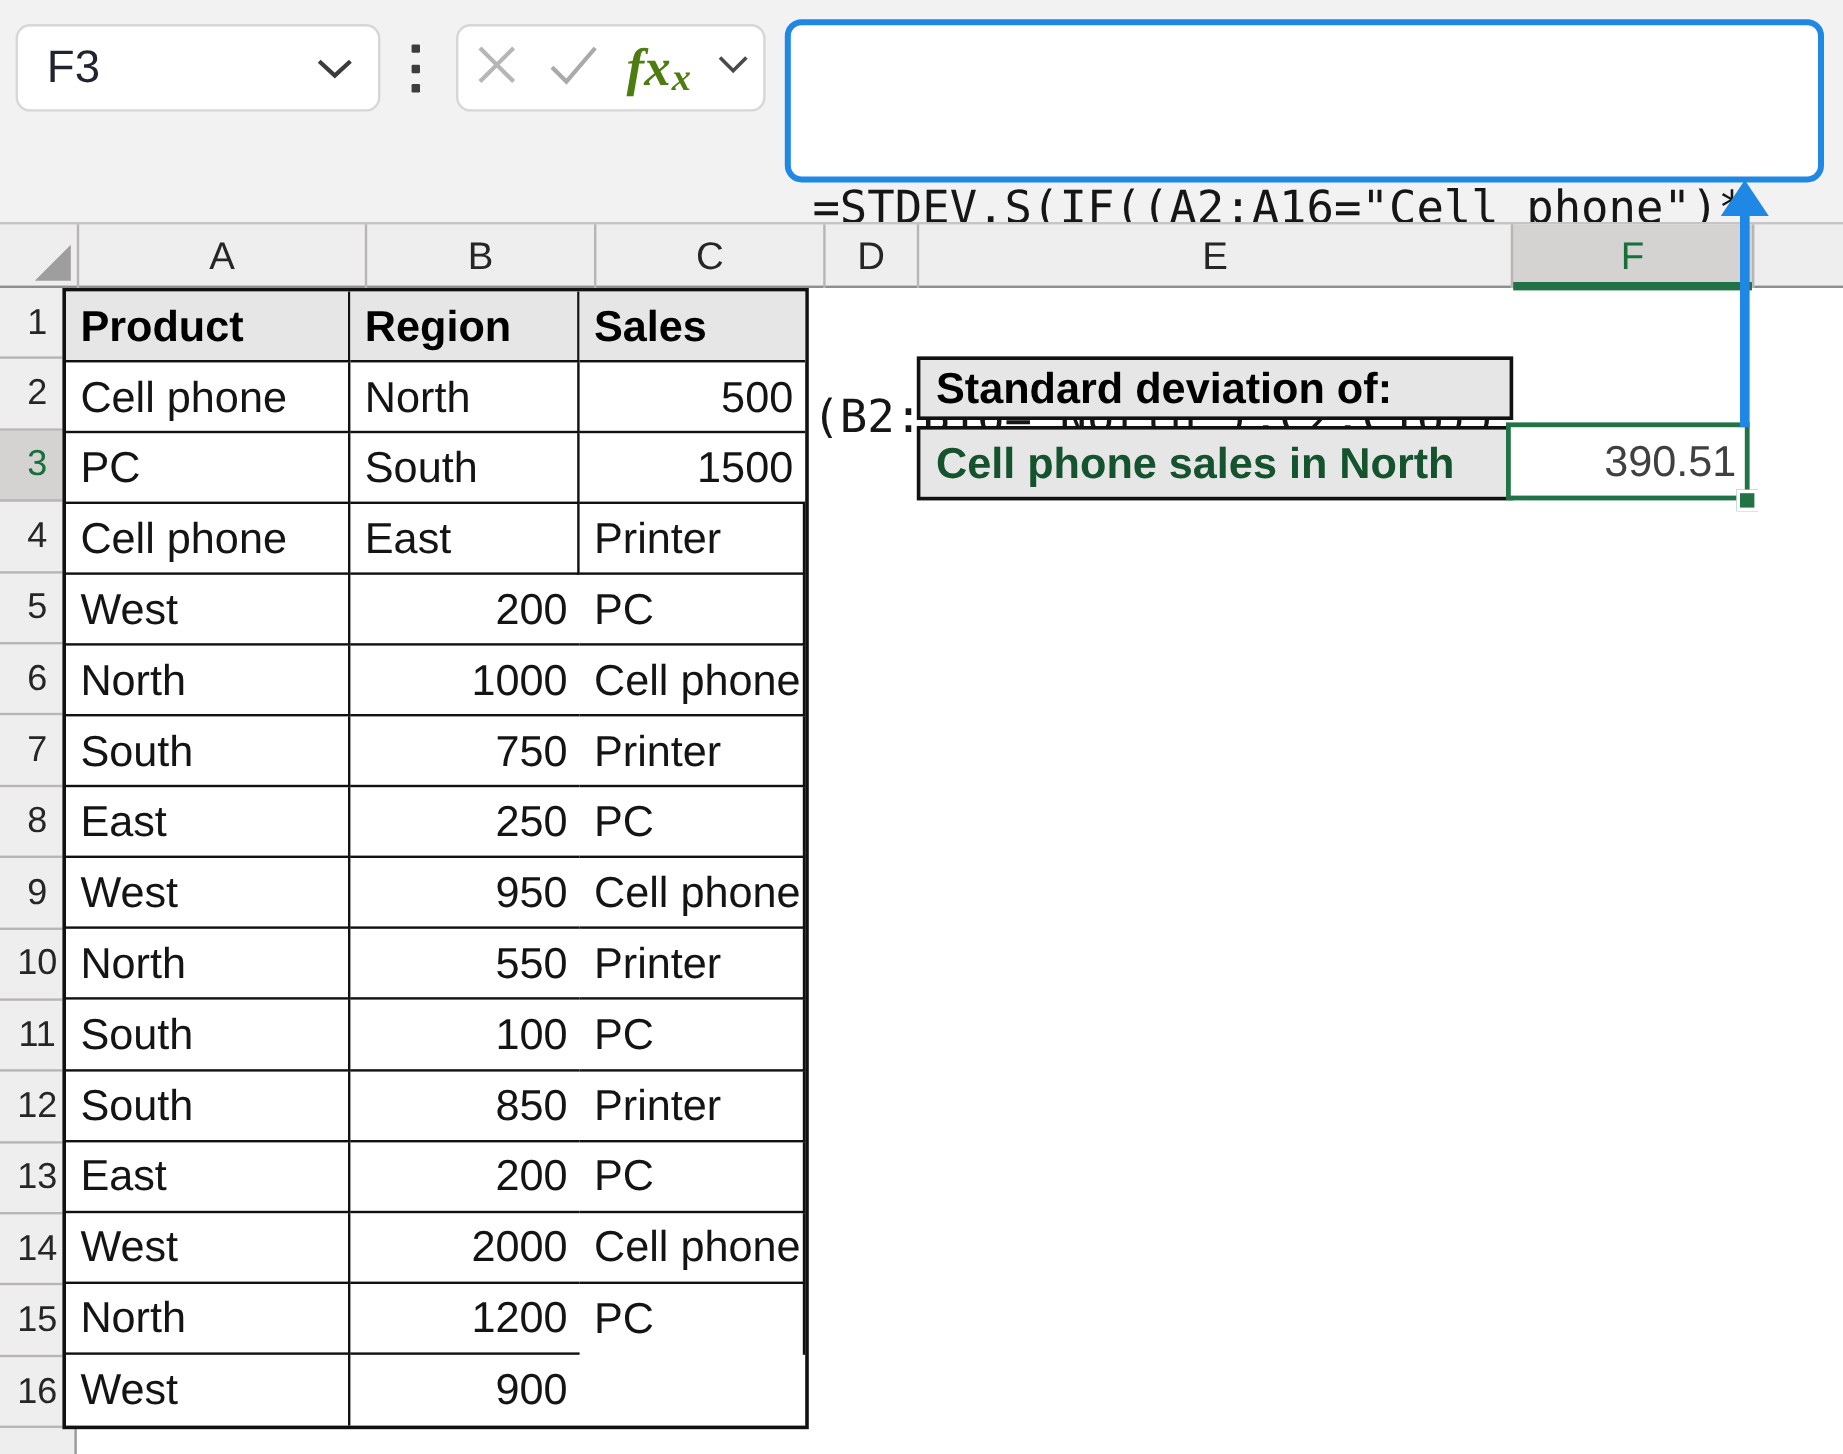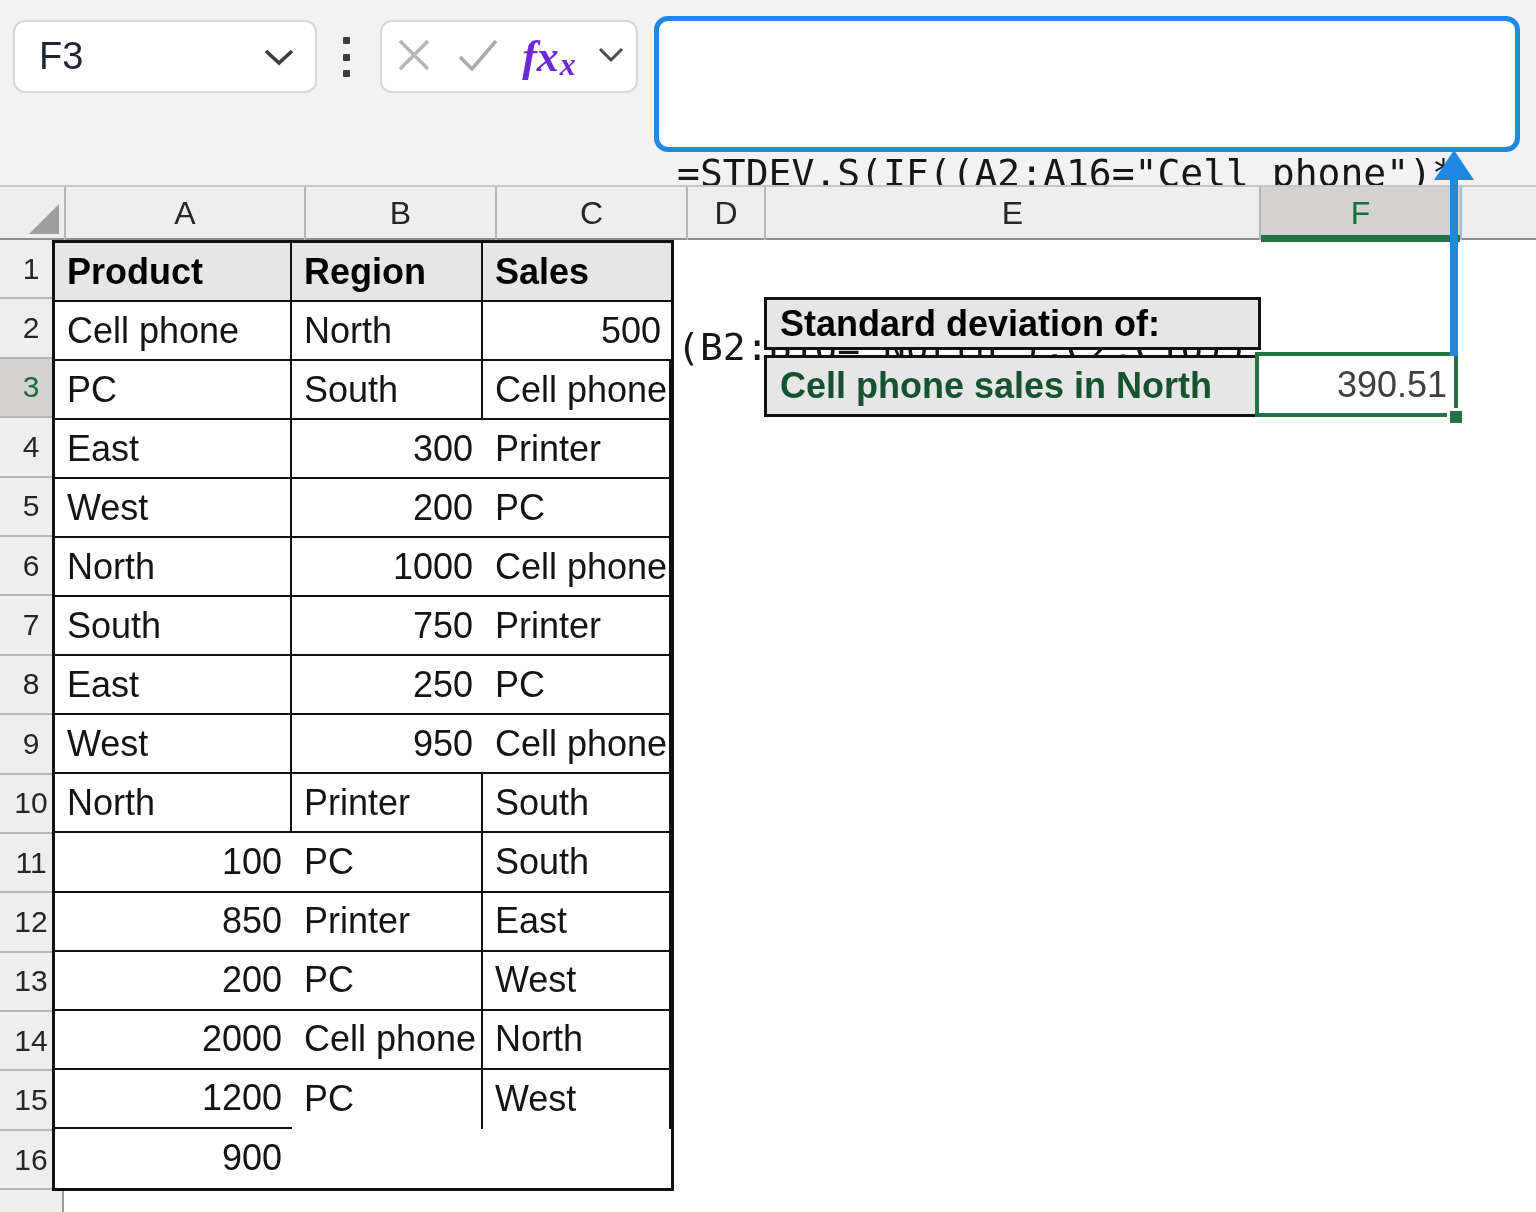"fx" .fx-glyph { color: #6d28d9 -> #4d7c0f }
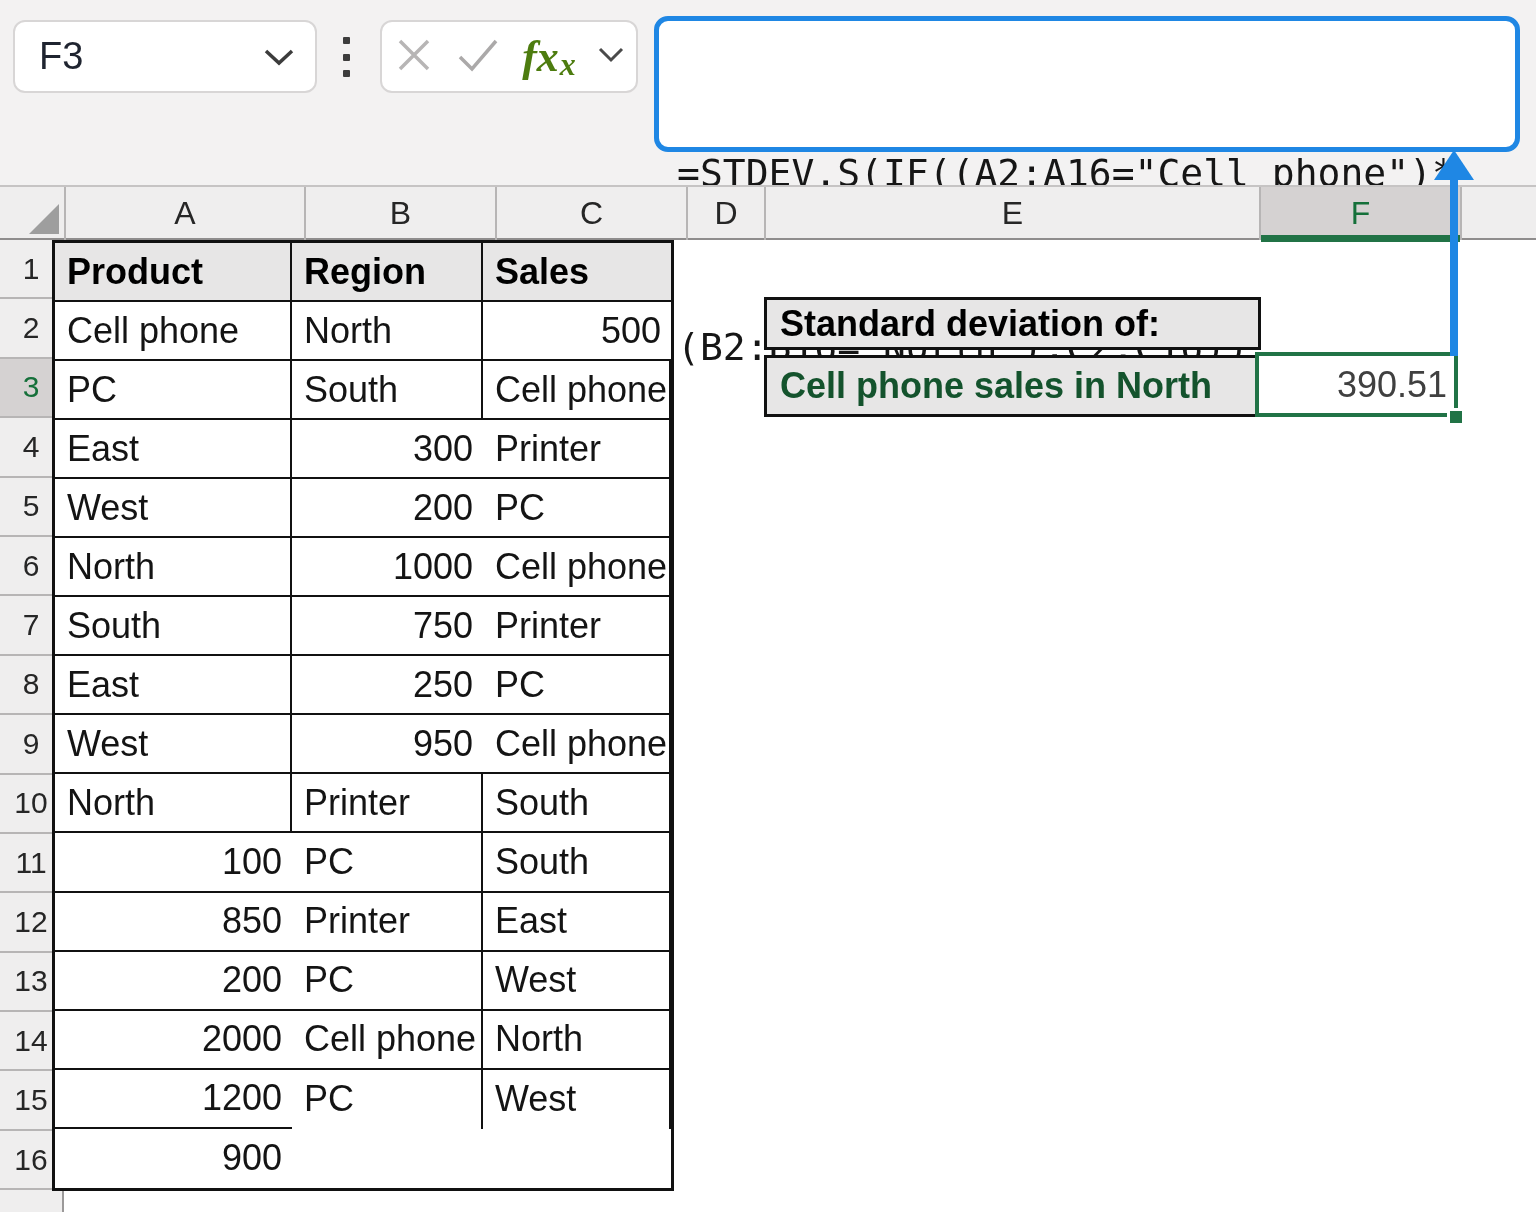"1500" div.dcell { html: none -> <div>1500</div> }
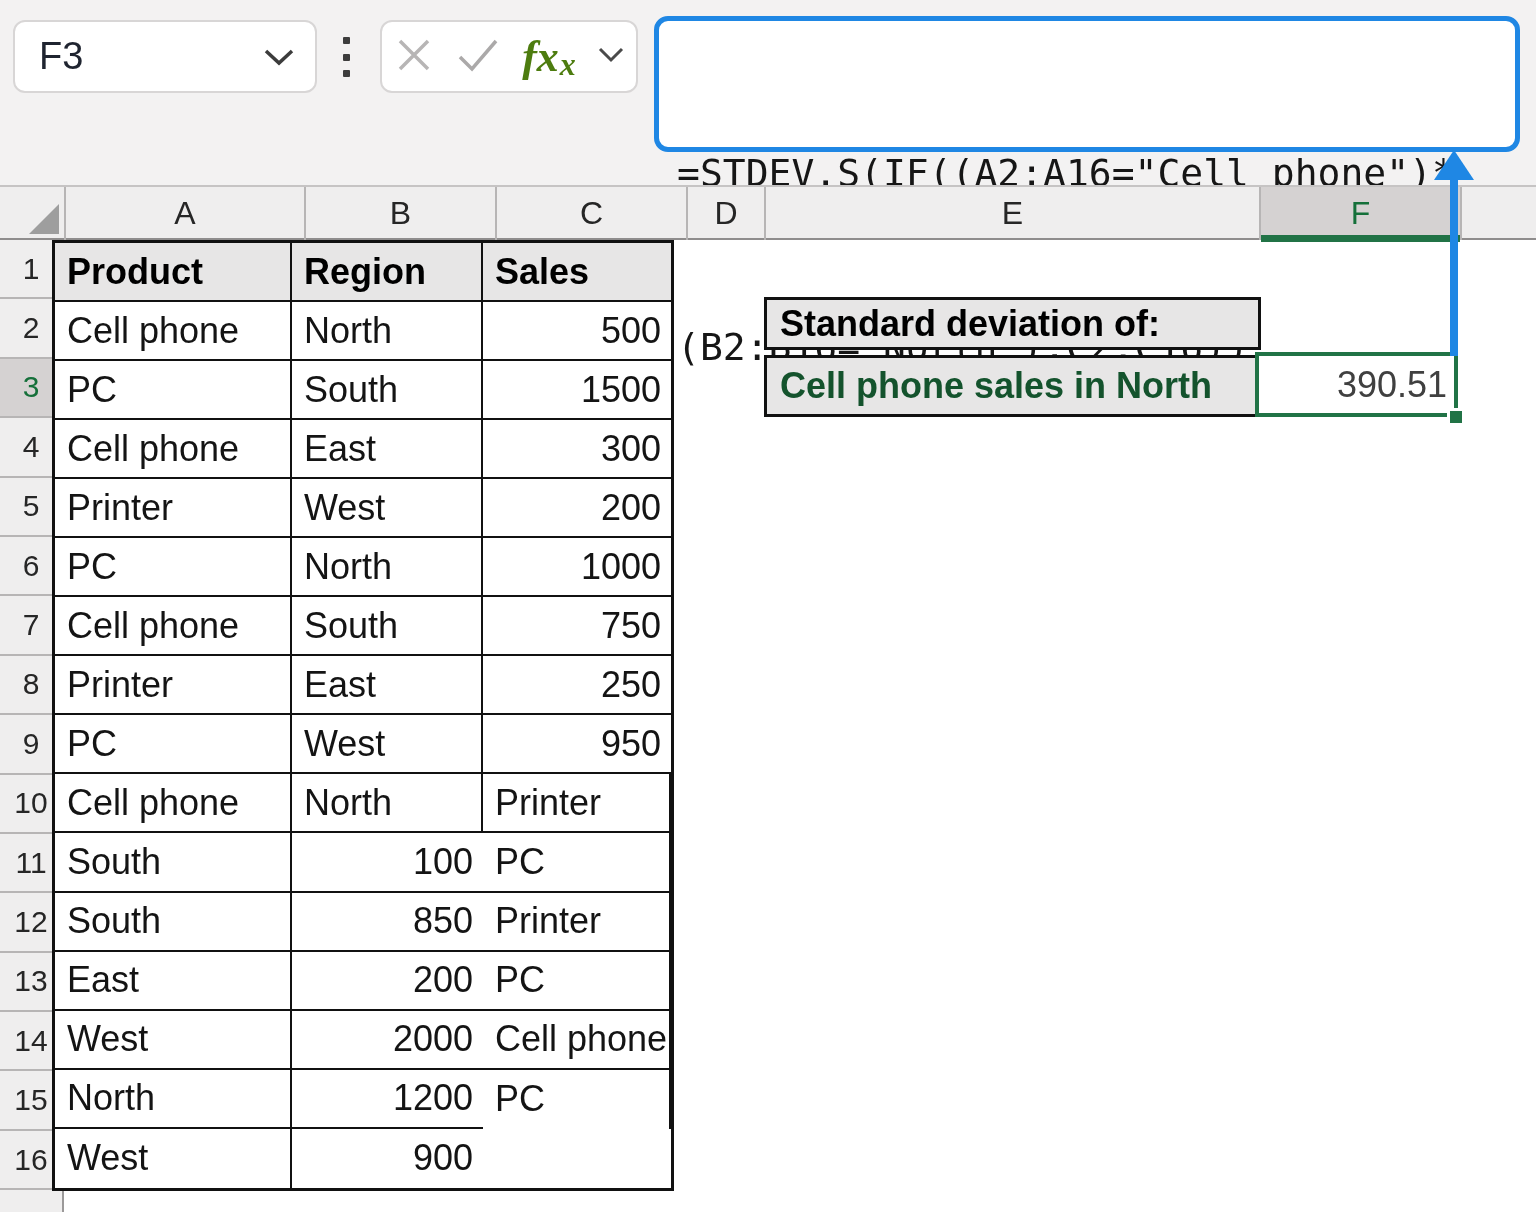"300" div.dcell { html: <div>300</div> -> none }
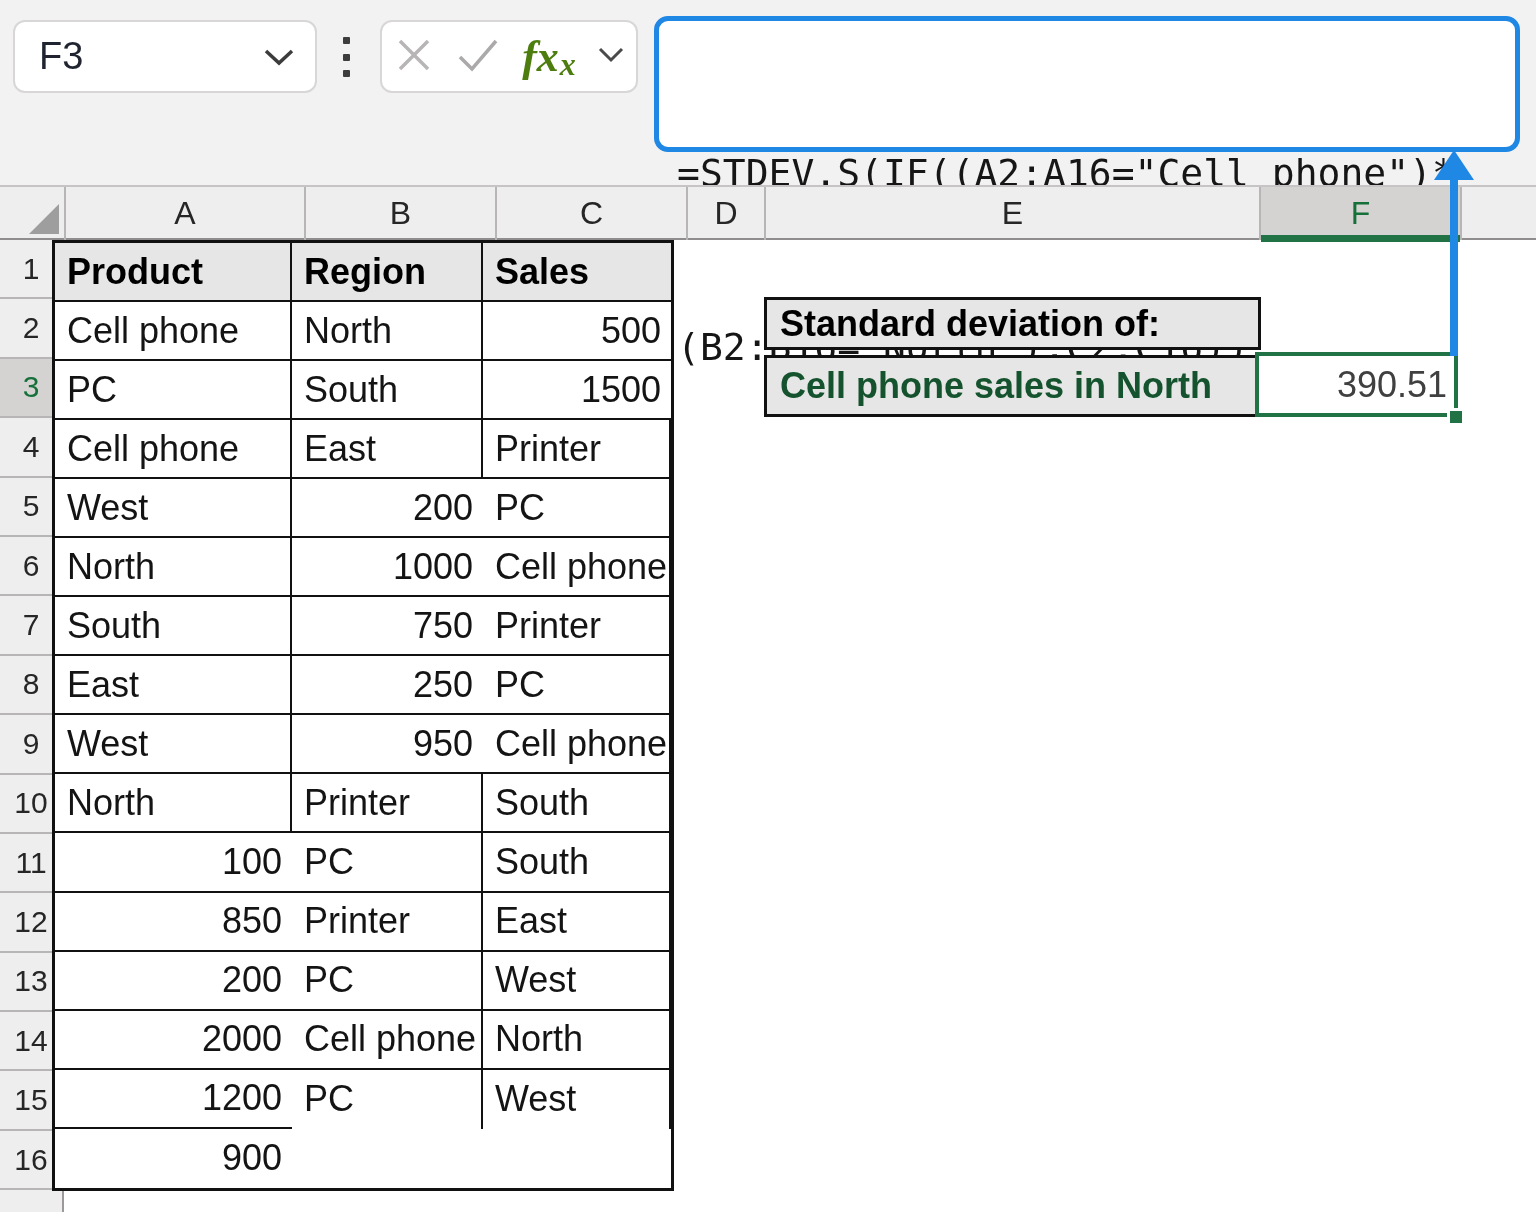"550" div.dcell { html: none -> <div>550</div> }
